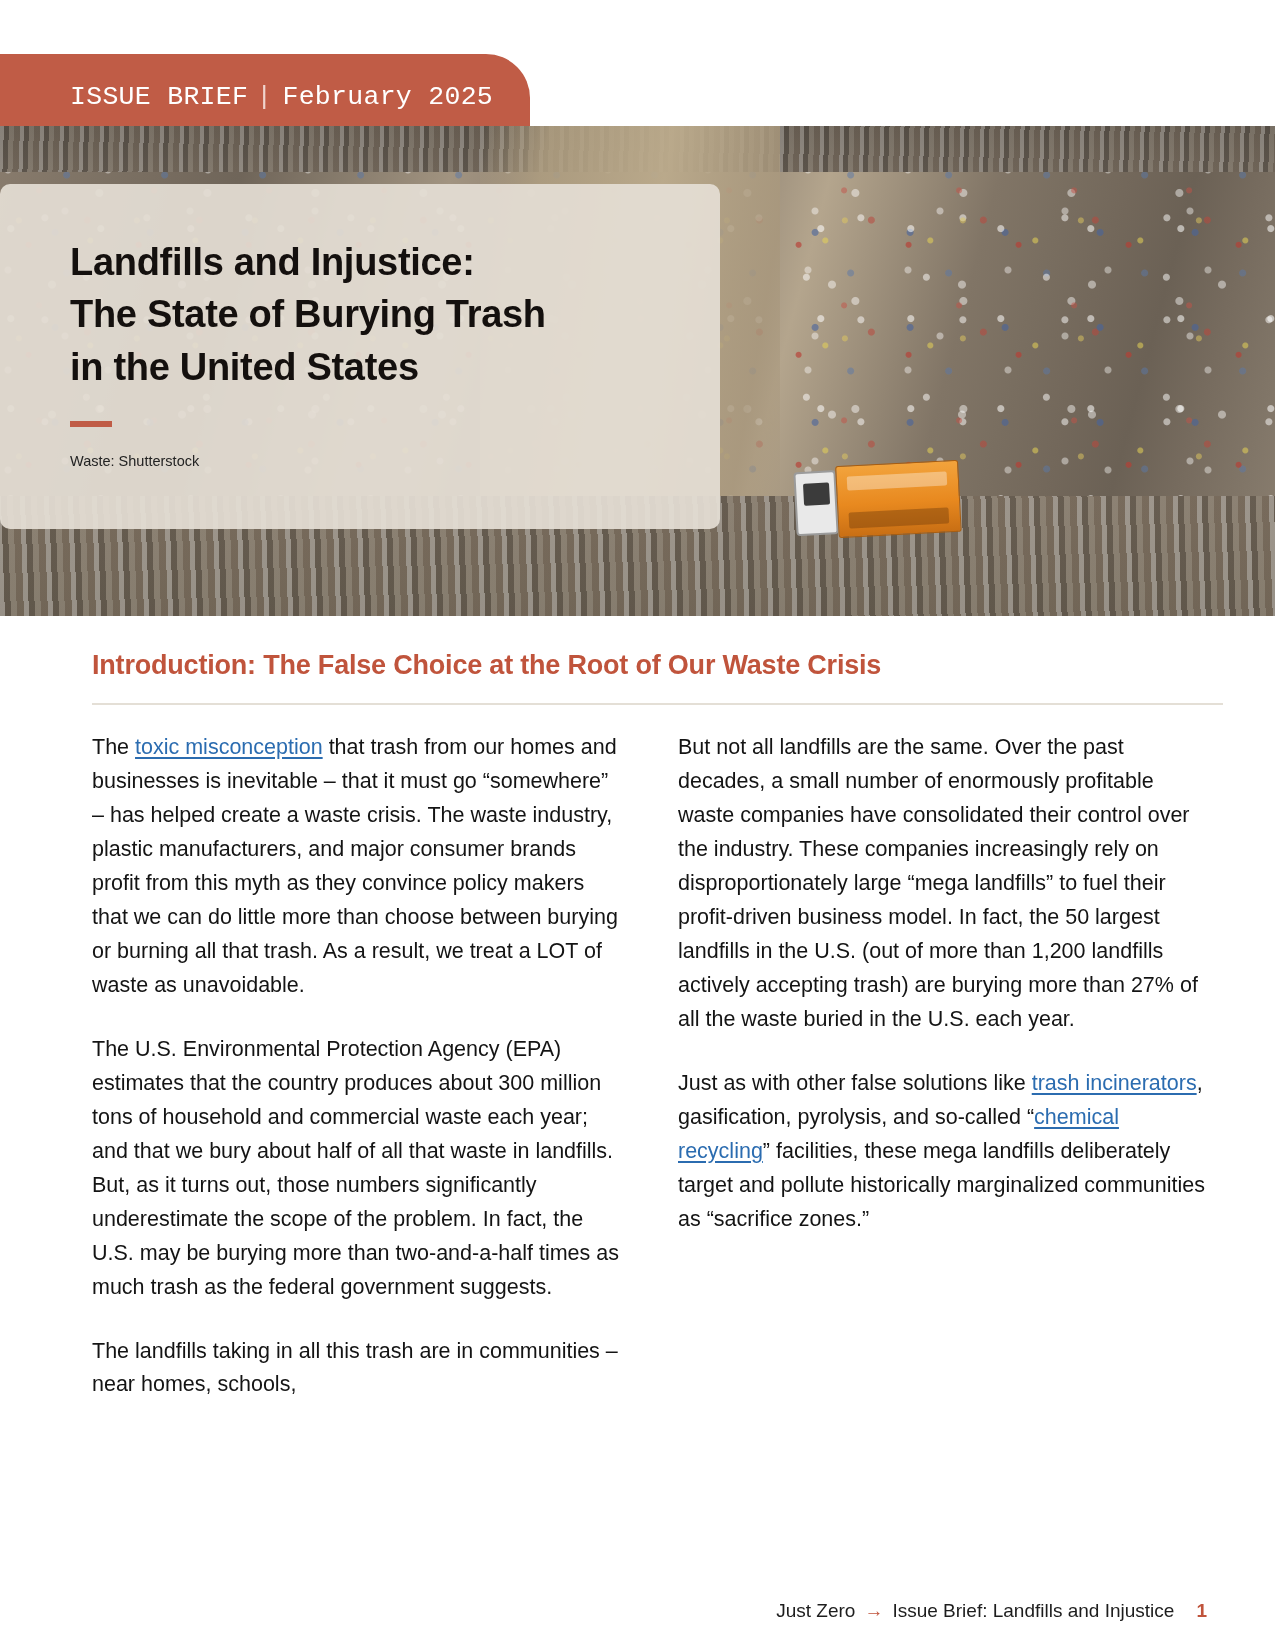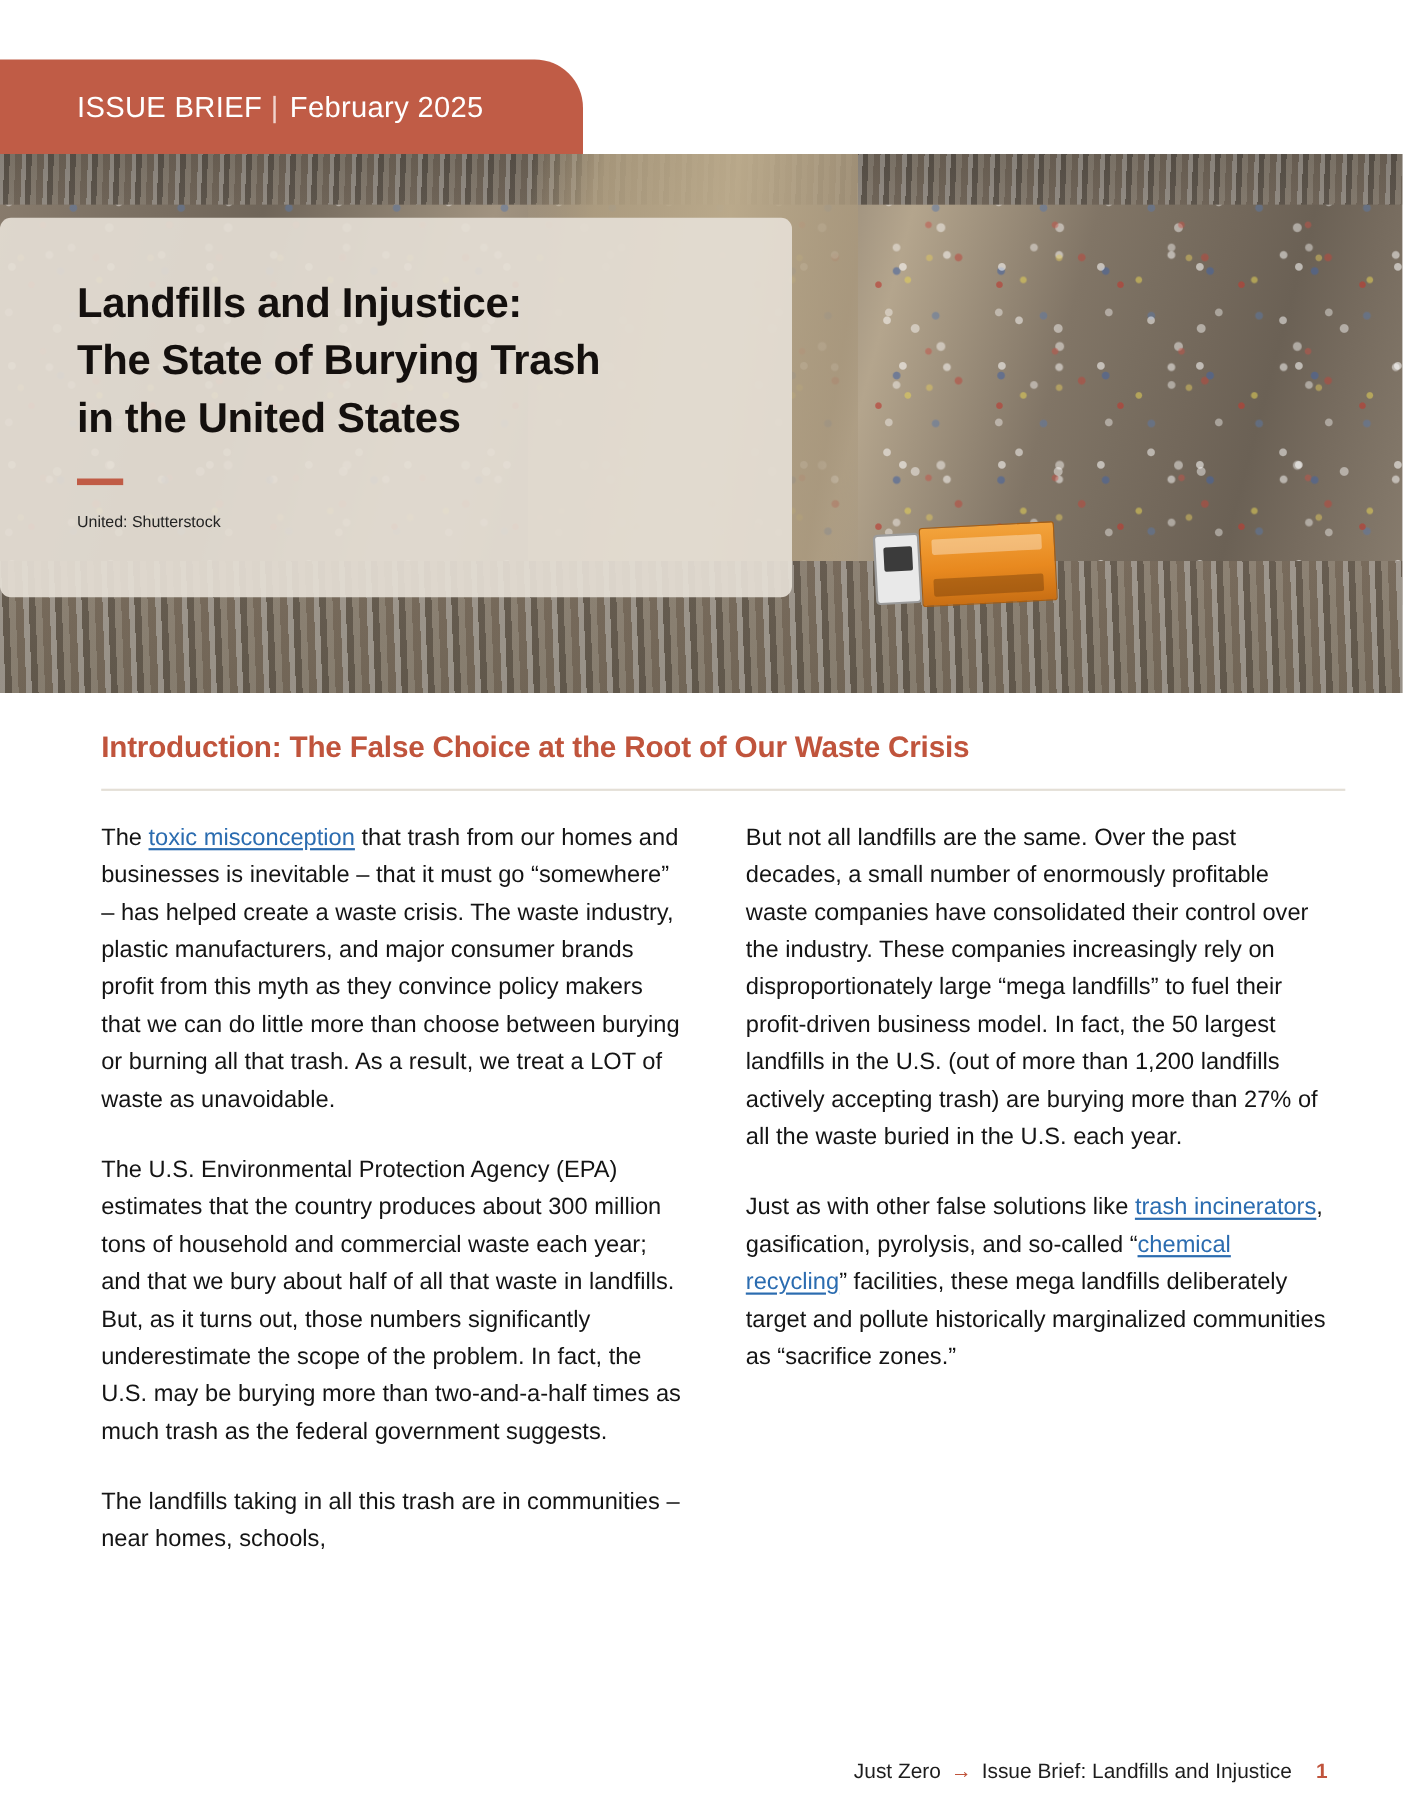"ISSUE BRIEF | February 2025" .header-zone { font-family: none -> Liberation Mono, monospace; height: 140px -> 126px }
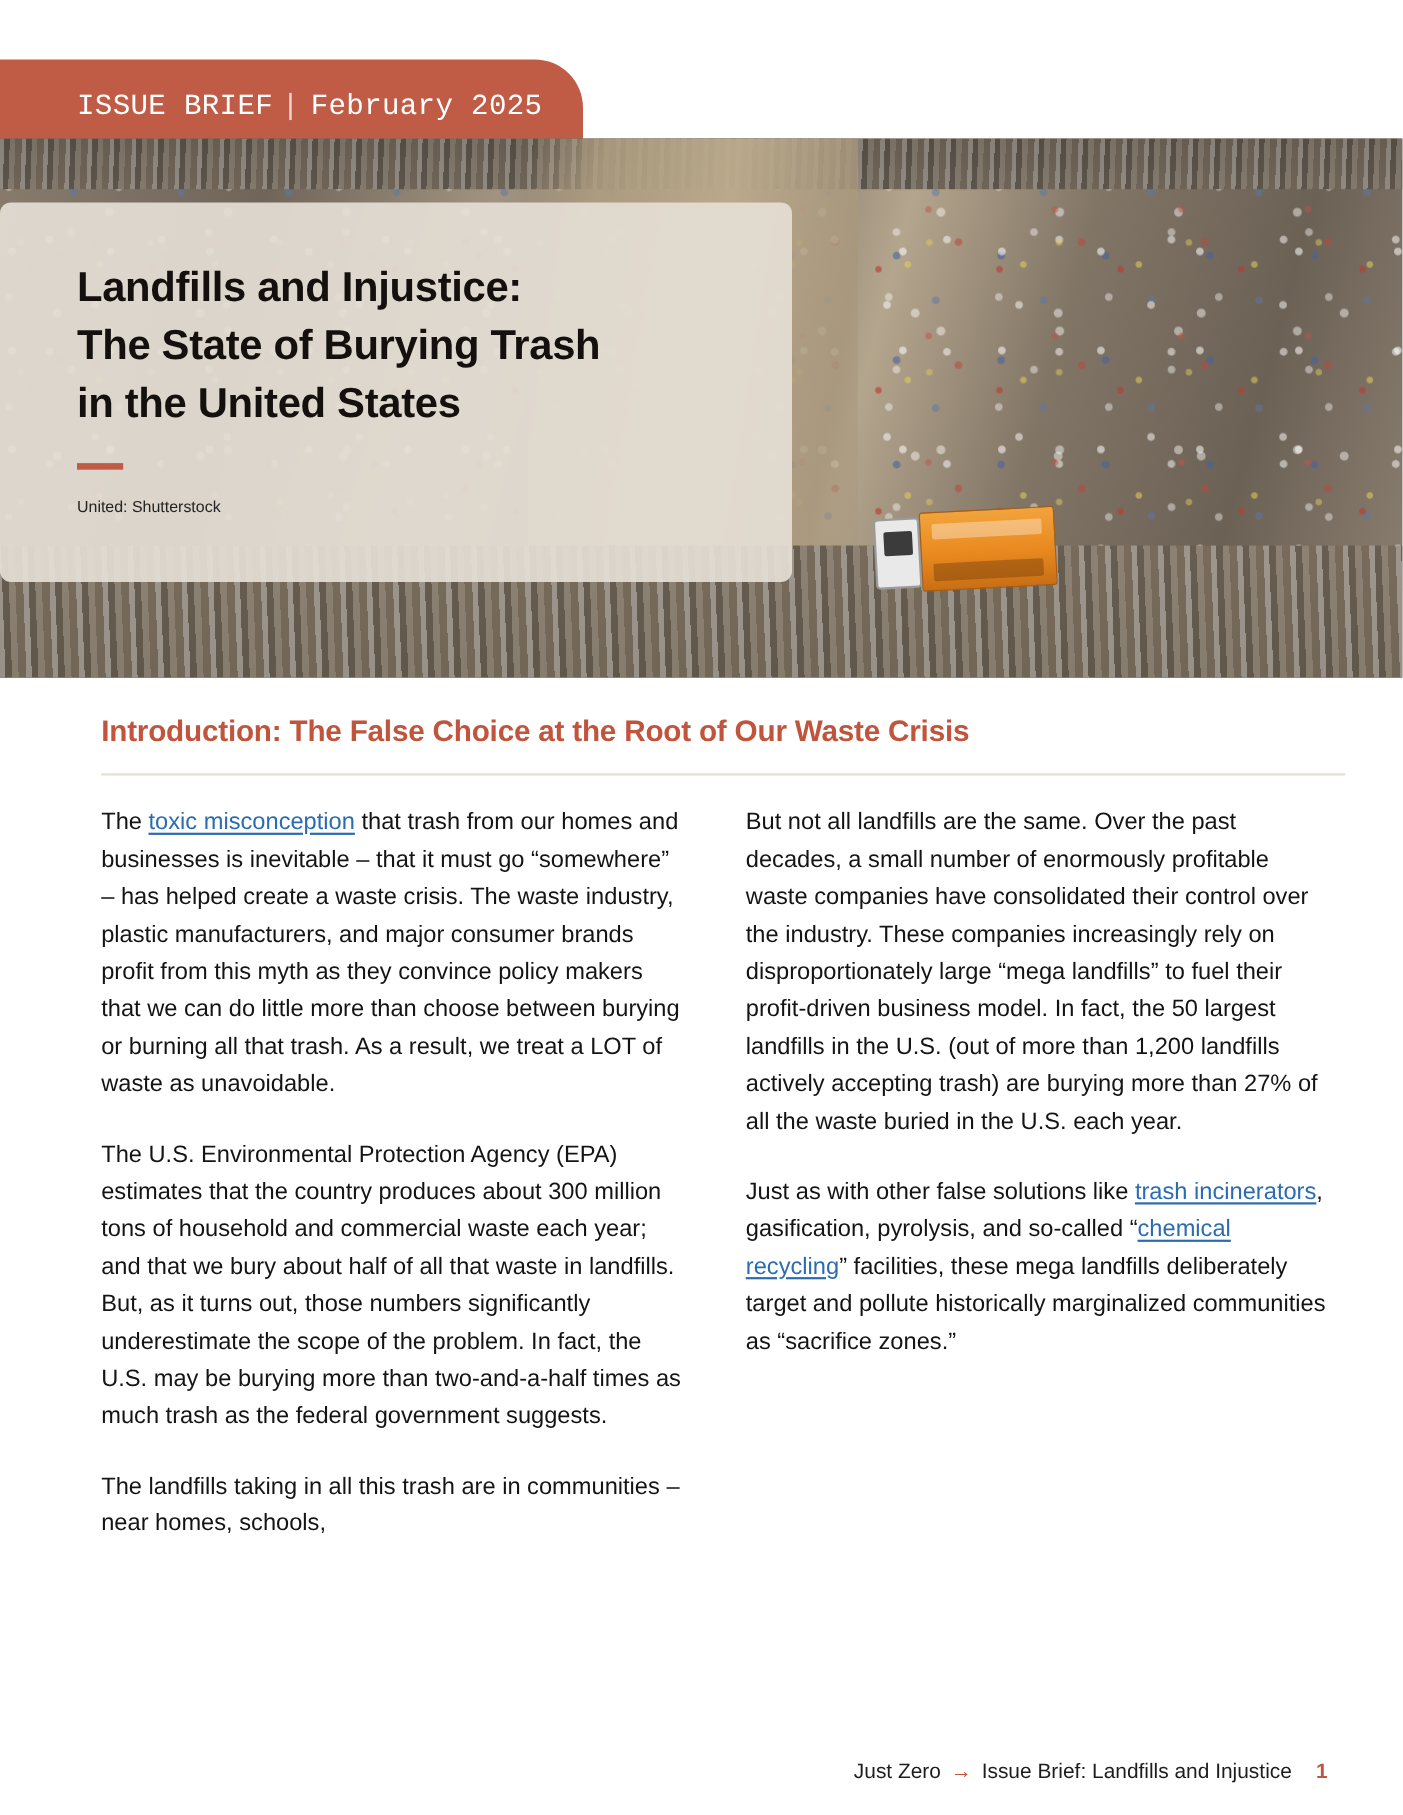"United: Shutterstock" div.photo-credit { text: United -> Waste }
